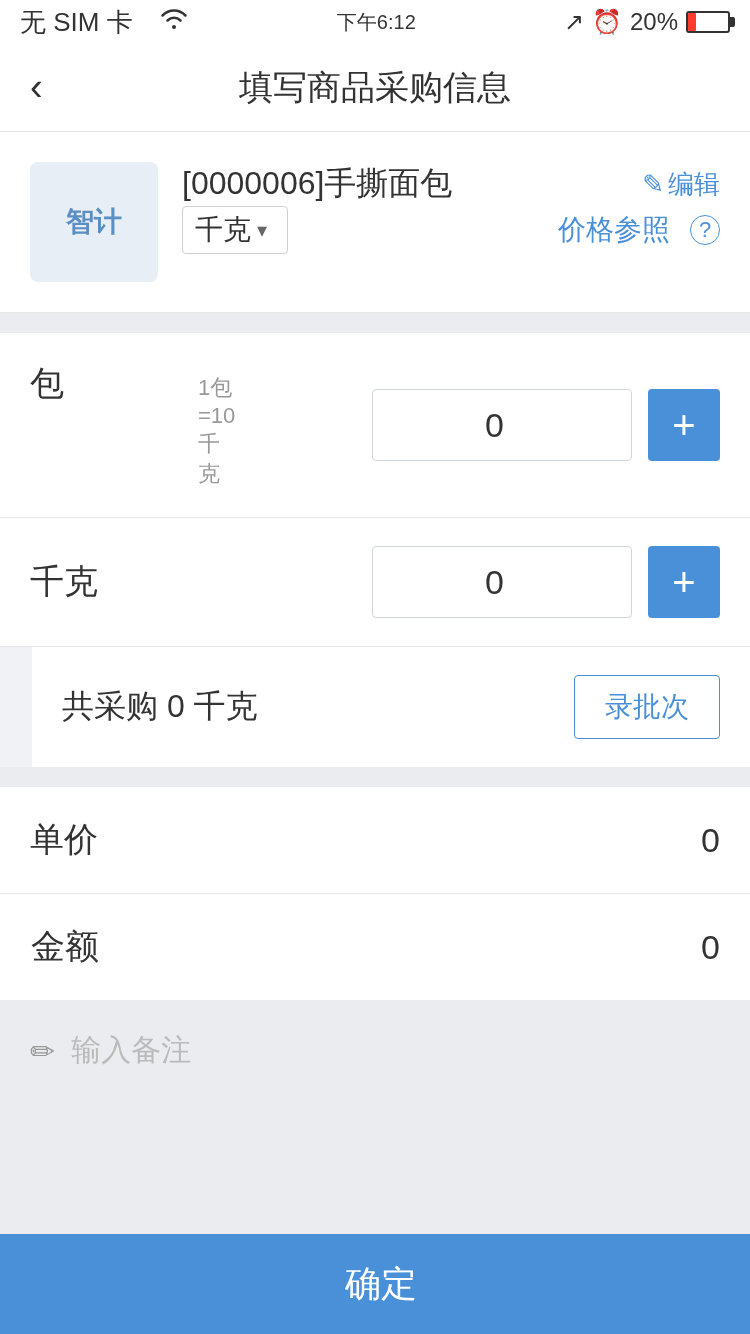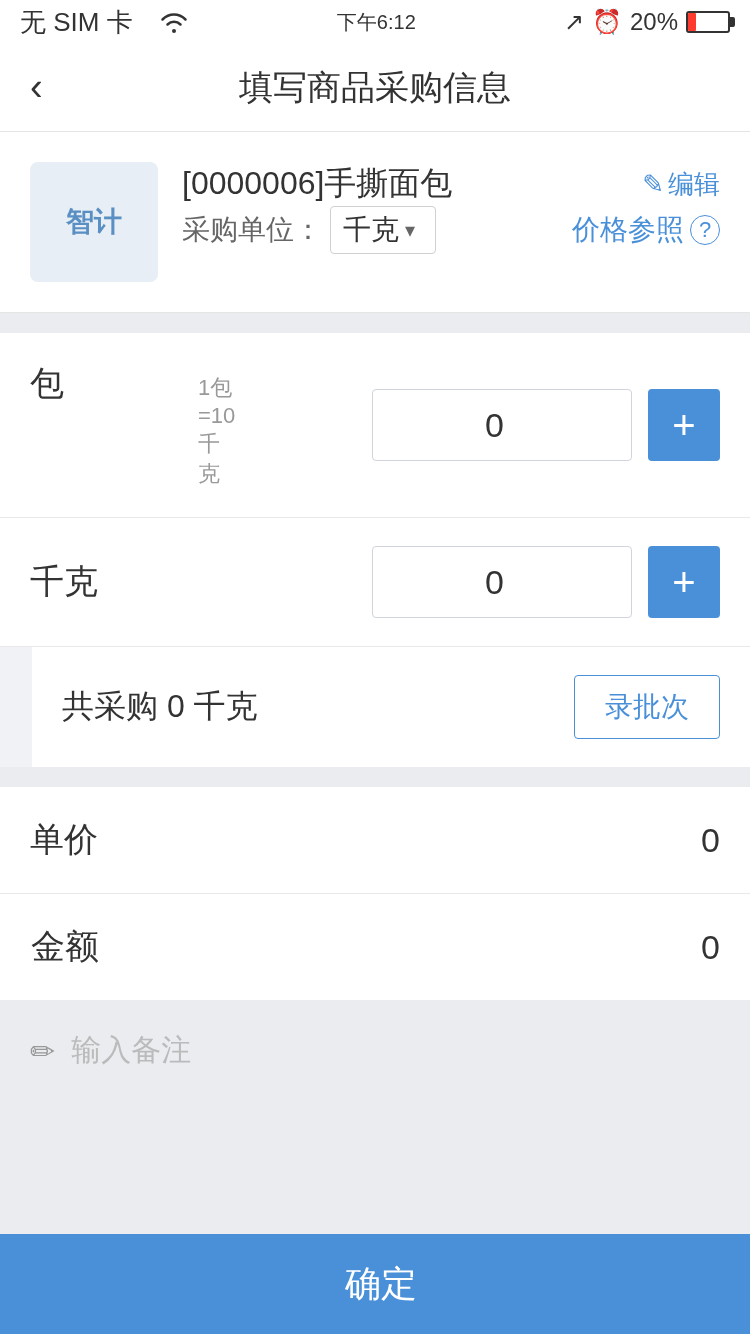"无 SIM 卡" .status-left { align-items: flex-end -> flex-start }
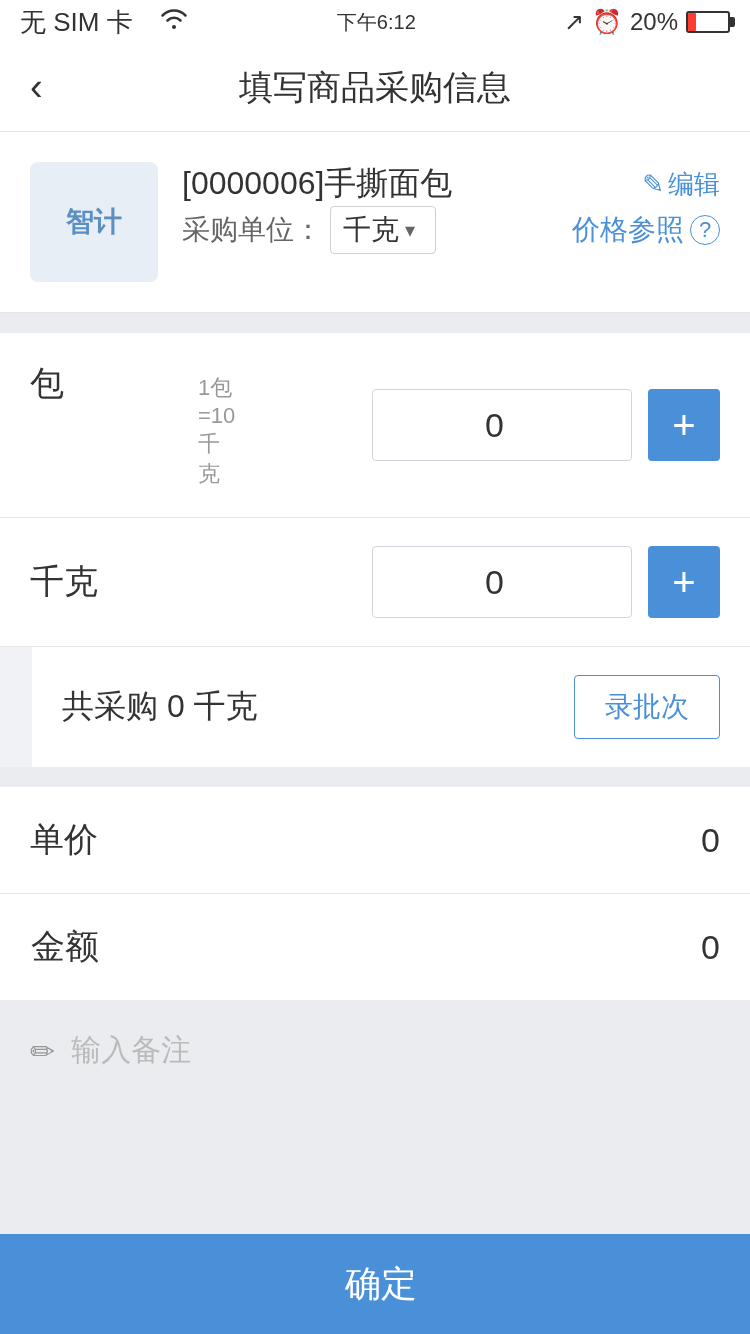"采购单位：" span.unit-label { html: <span>采购单位：</span> -> none }
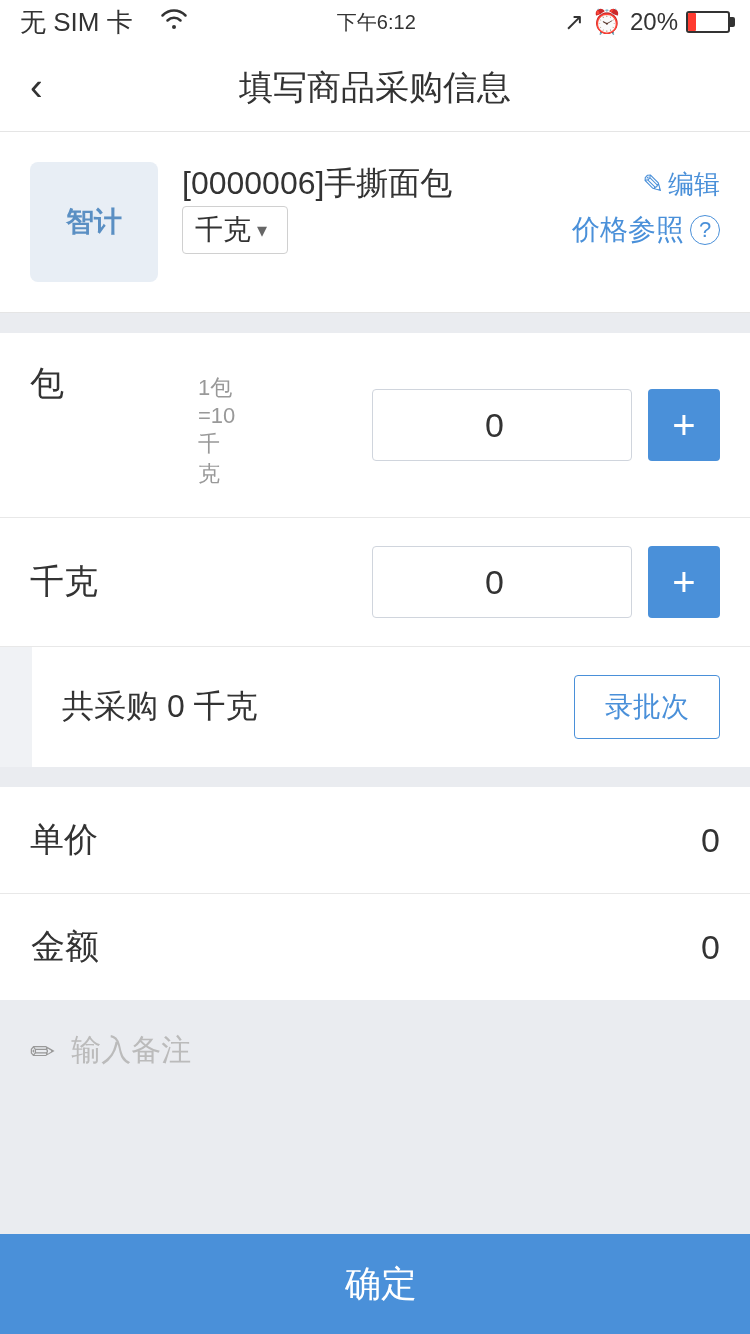"价格参照" .price-ref { gap: 6px -> 20px }
